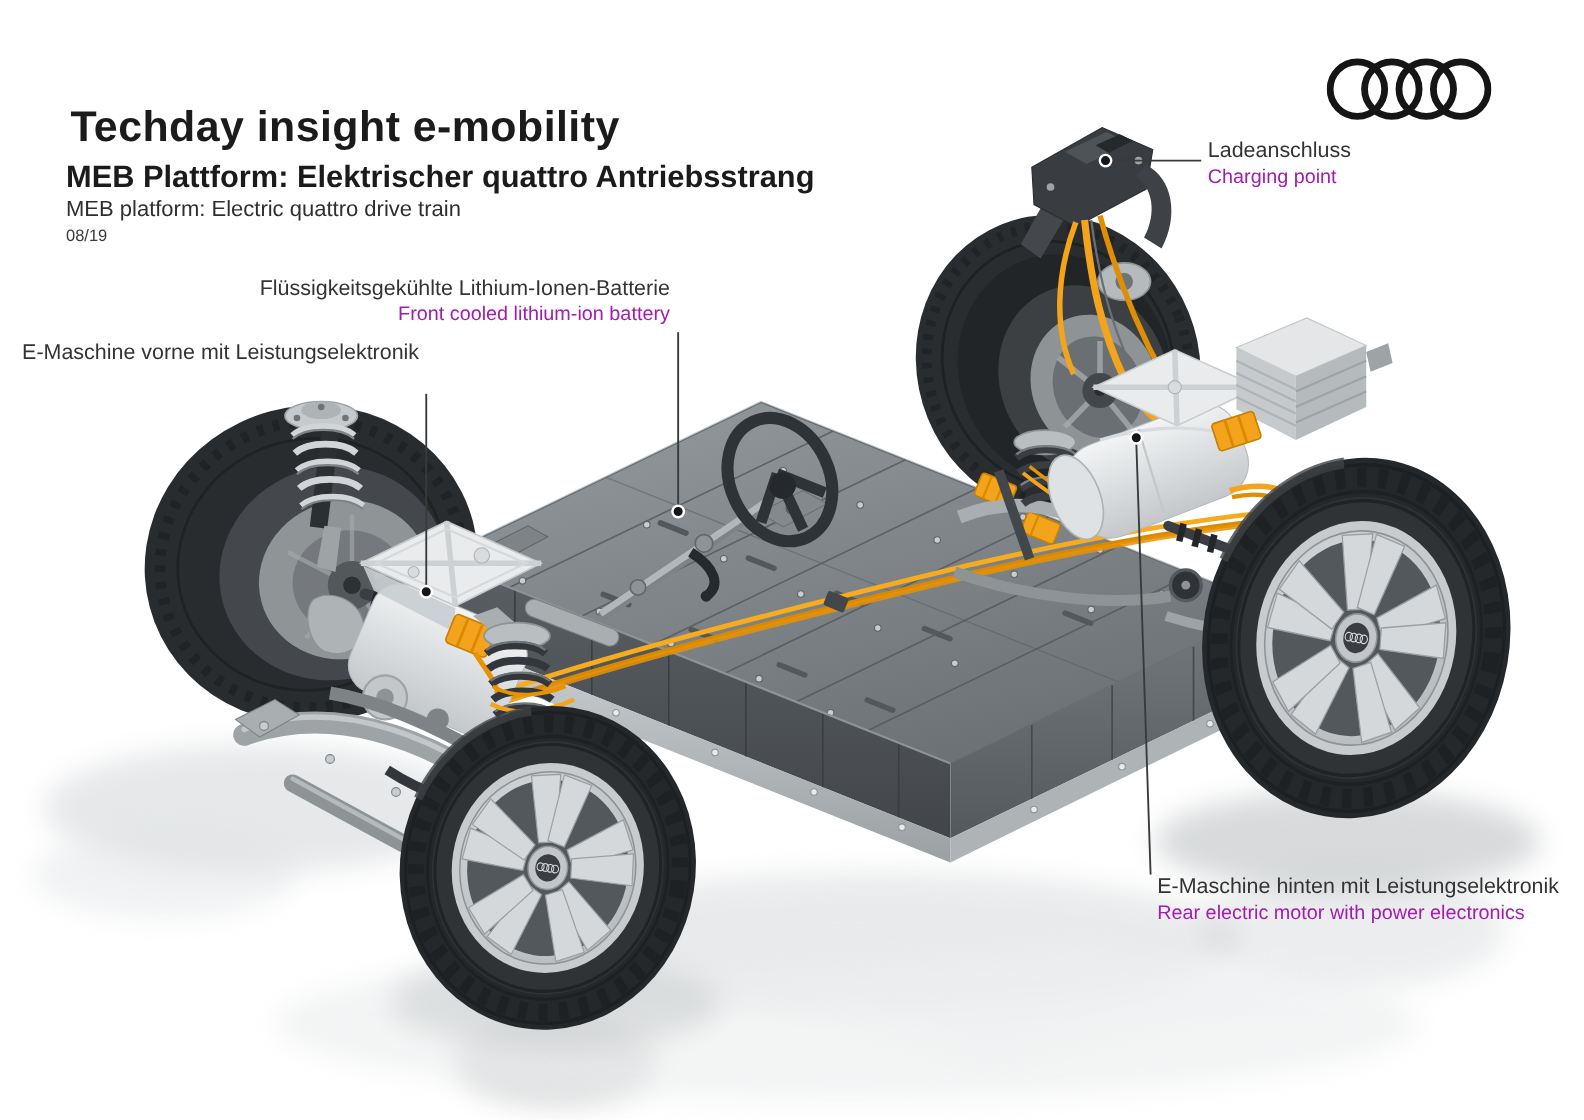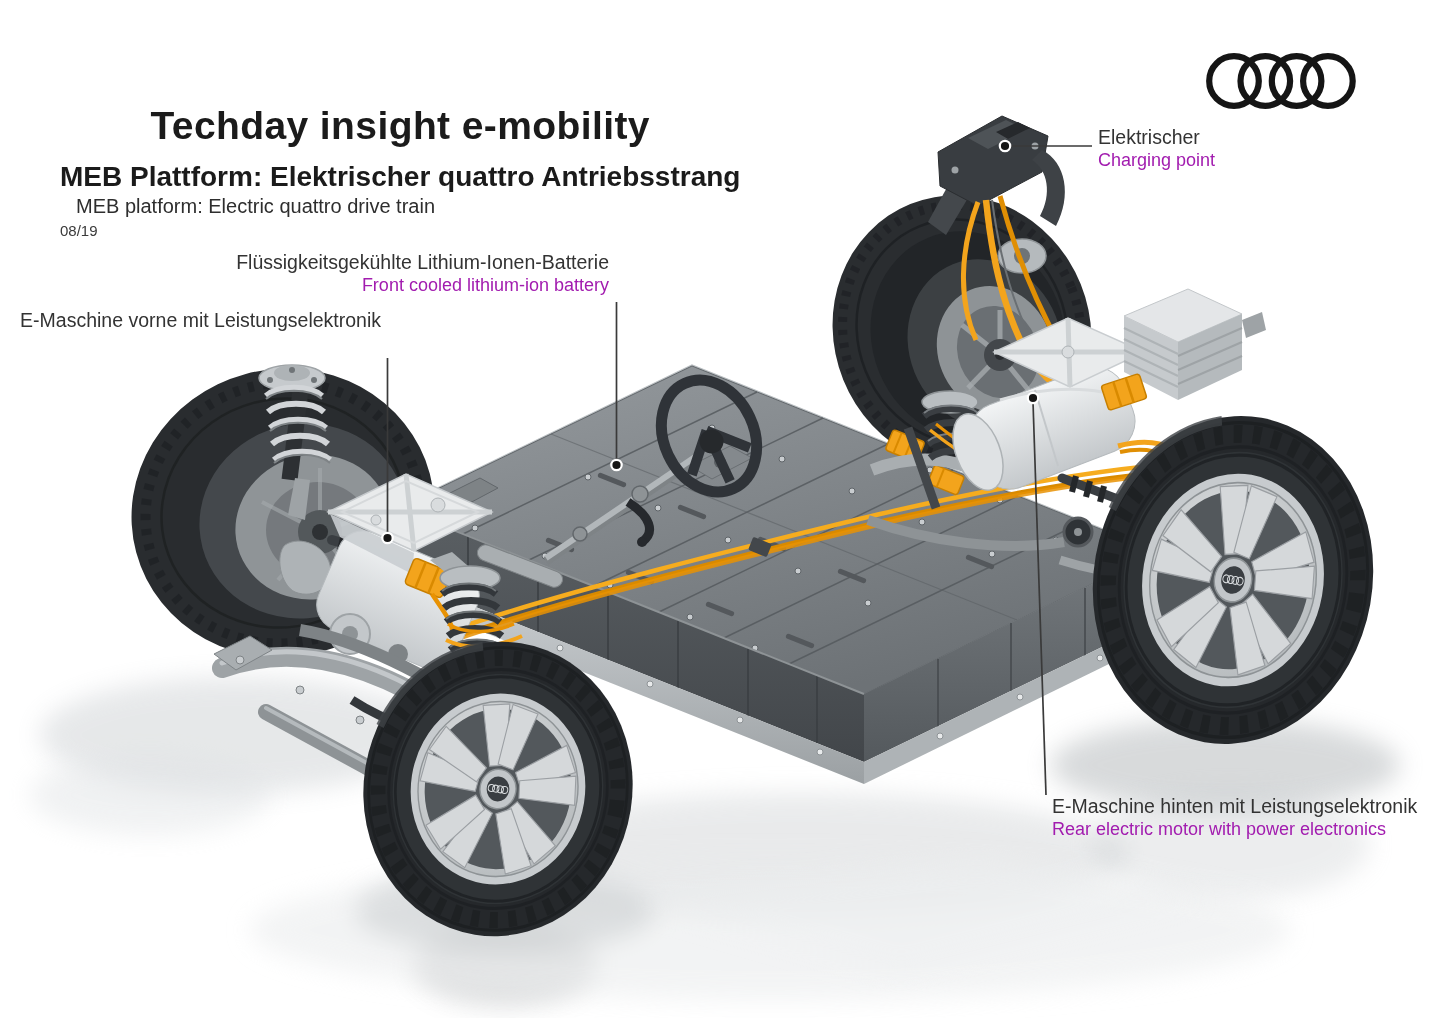"Techday insight e-mobility" .hdr h1 { margin: 14px -> 4px; text-align: center -> none }
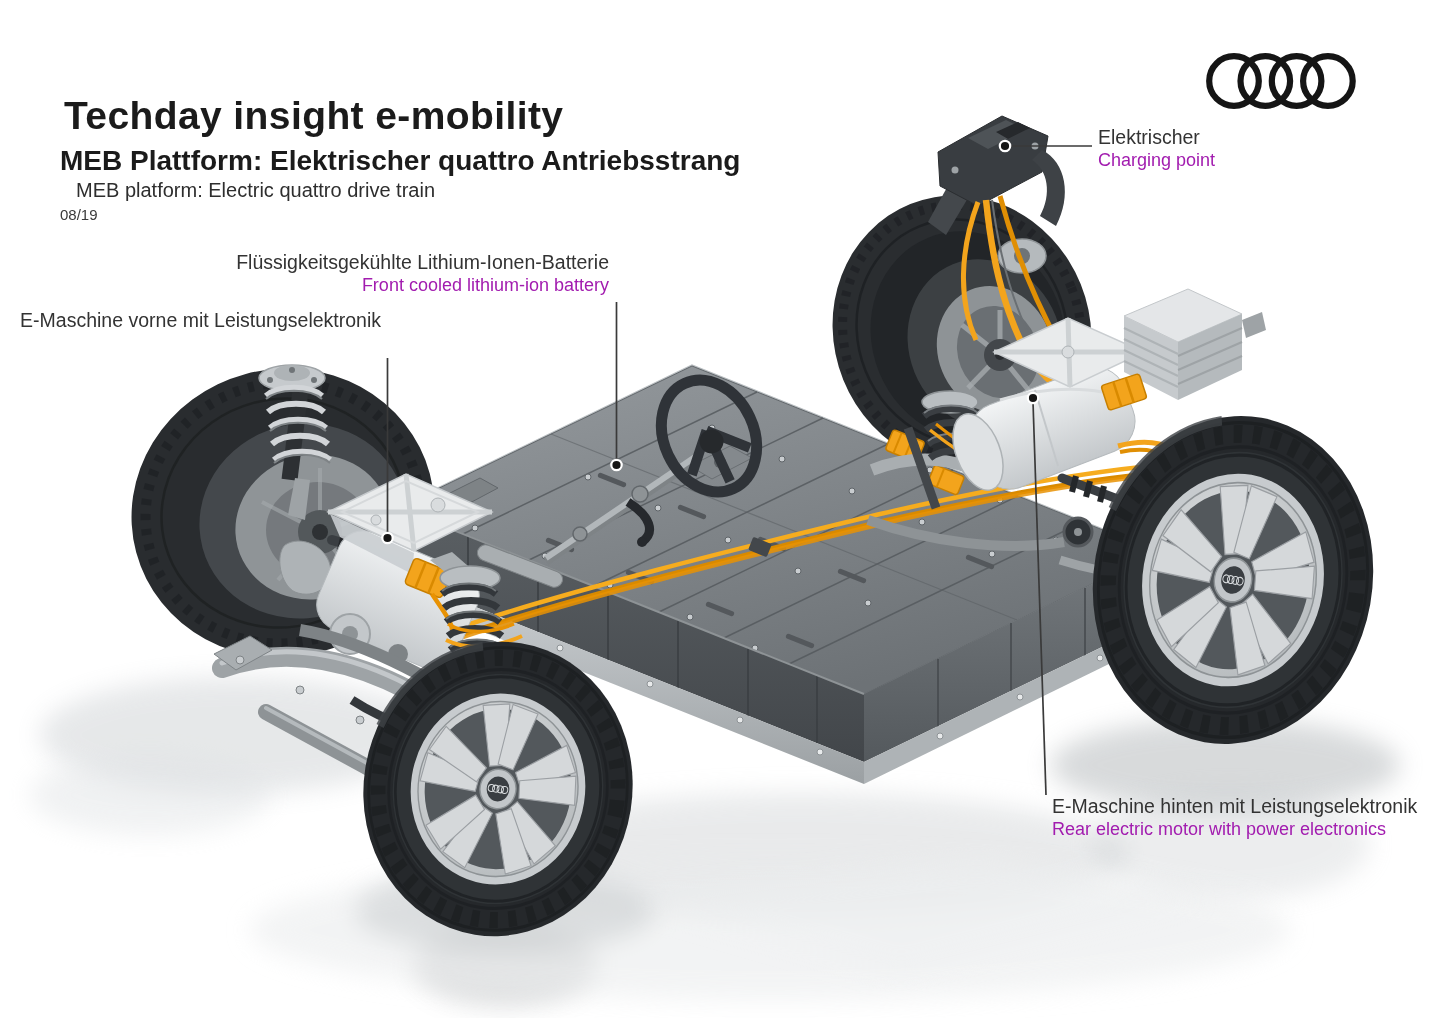"Elektrischer" div.c-de { text: Elektrischer -> Ladeanschluss }
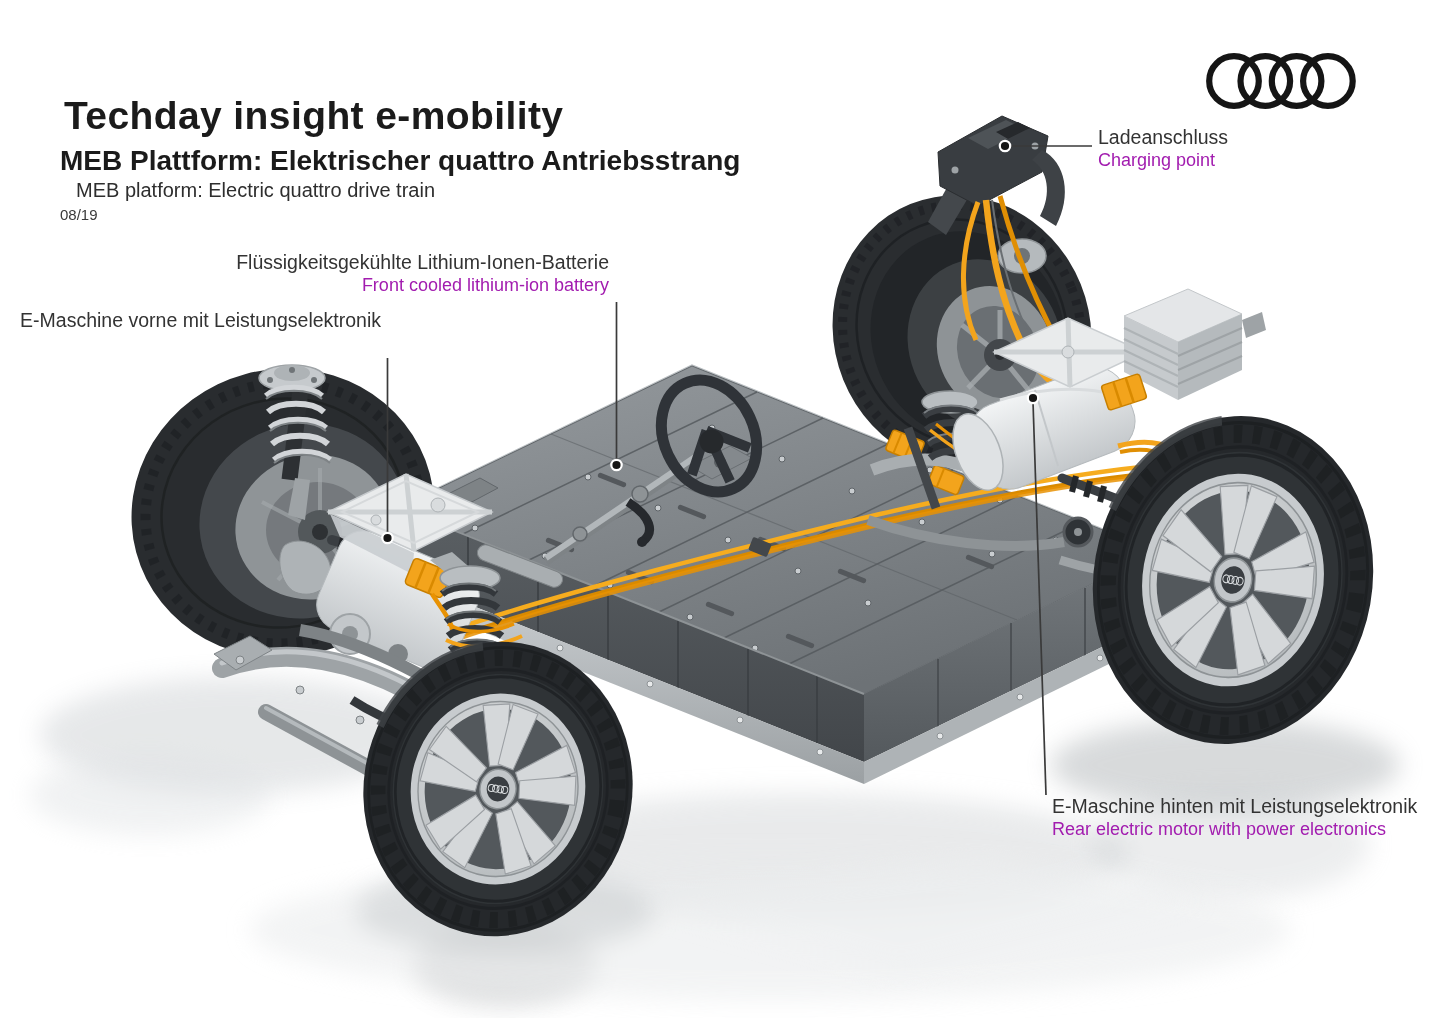"MEB platform: Electric quattro drive" .sub-en { margin-left: 16px -> none }
